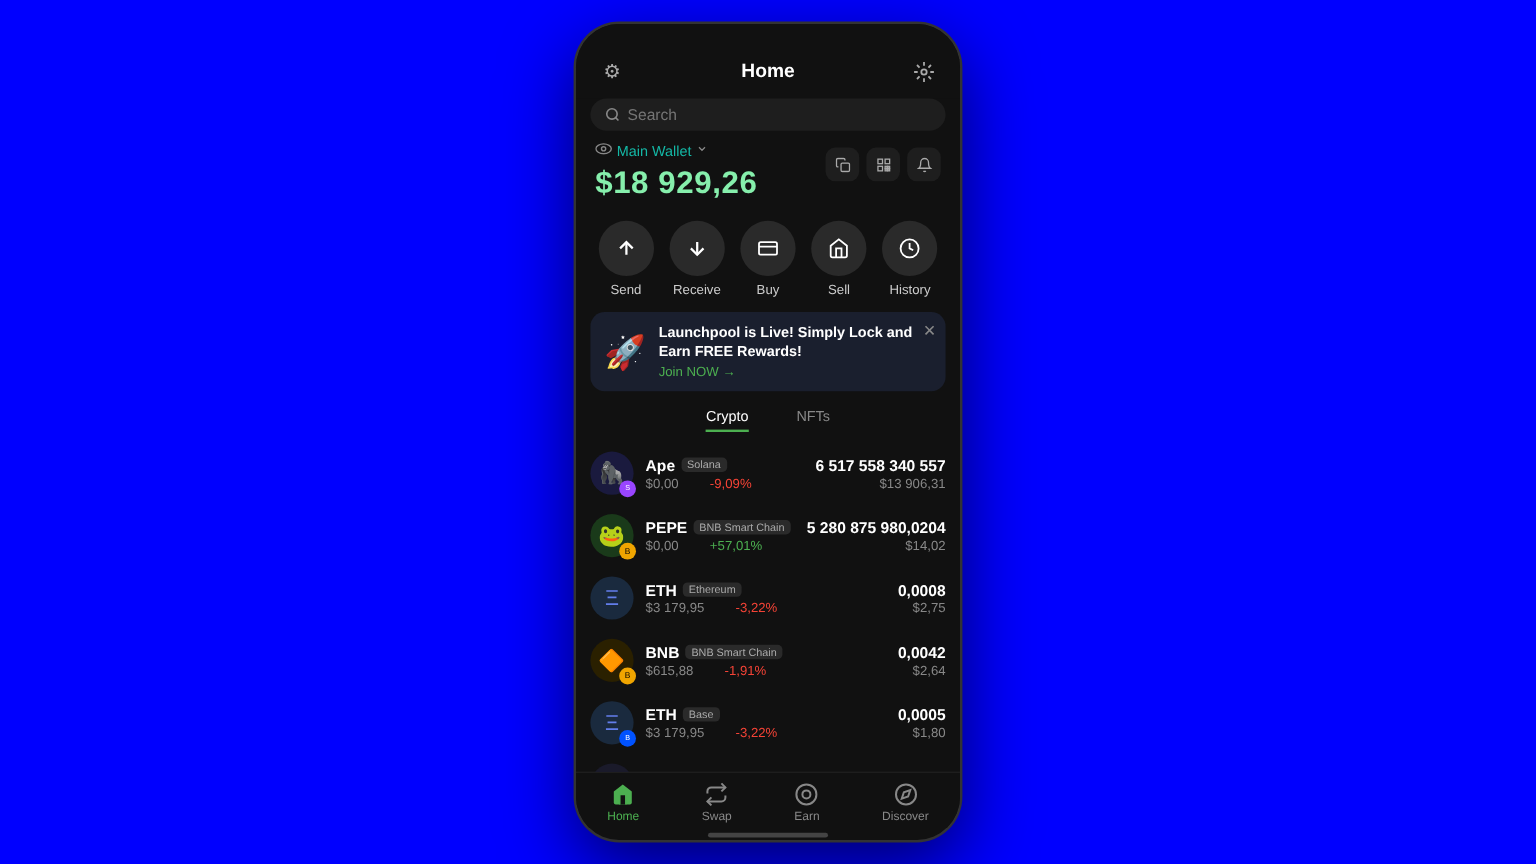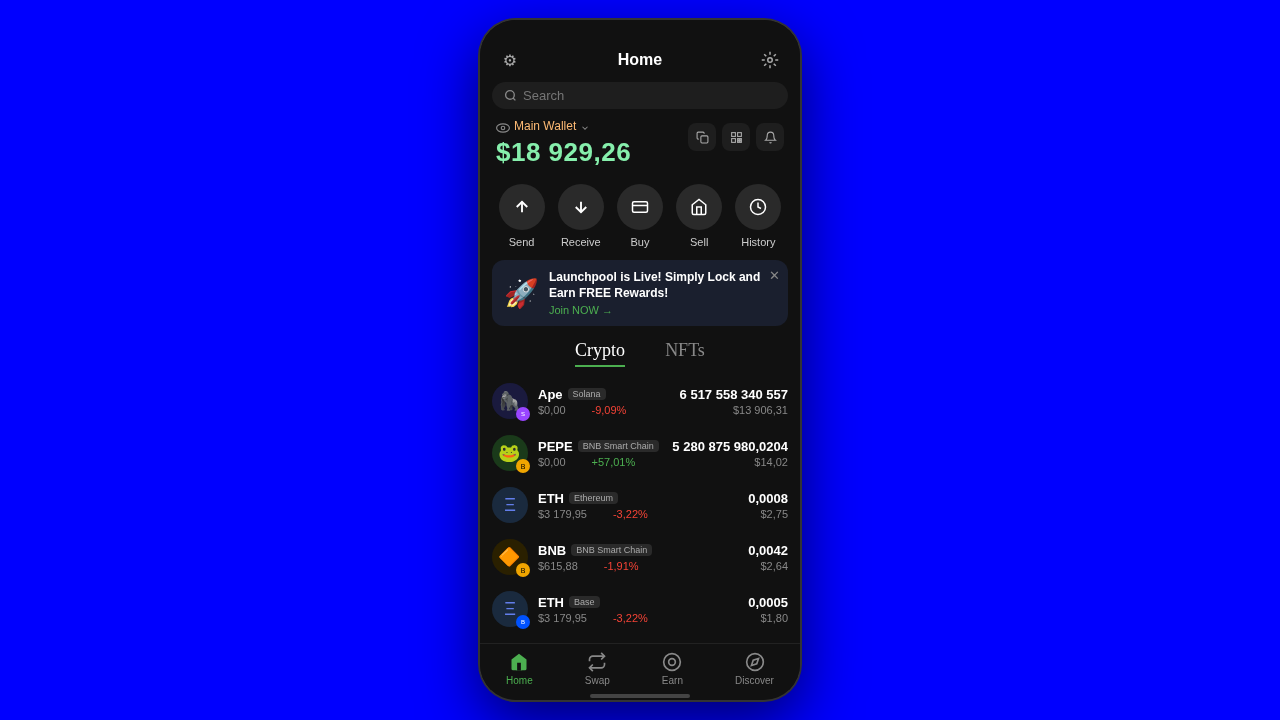"Main Wallet" .wallet-label { align-items: flex-end -> flex-start; color: #fdba74 -> #14b8a6 }
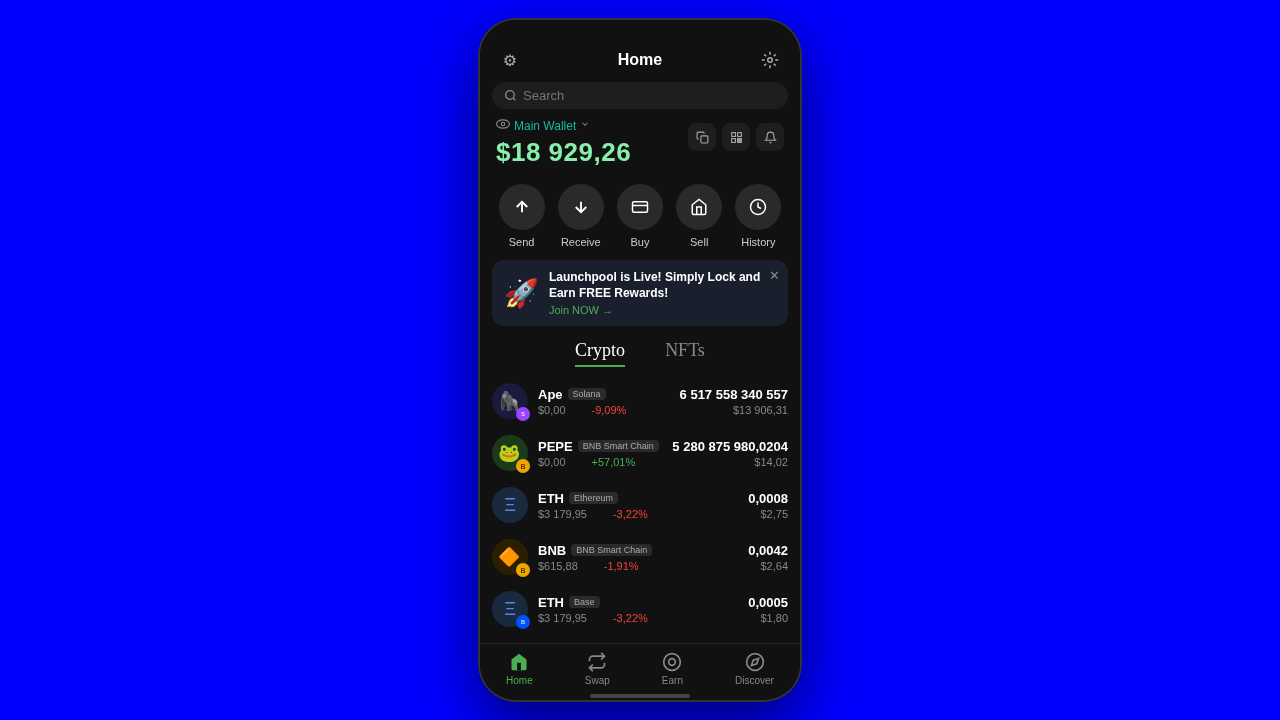"Crypto" .tab { font-family: Liberation Serif, serif -> none; font-size: 18px -> 12px }
